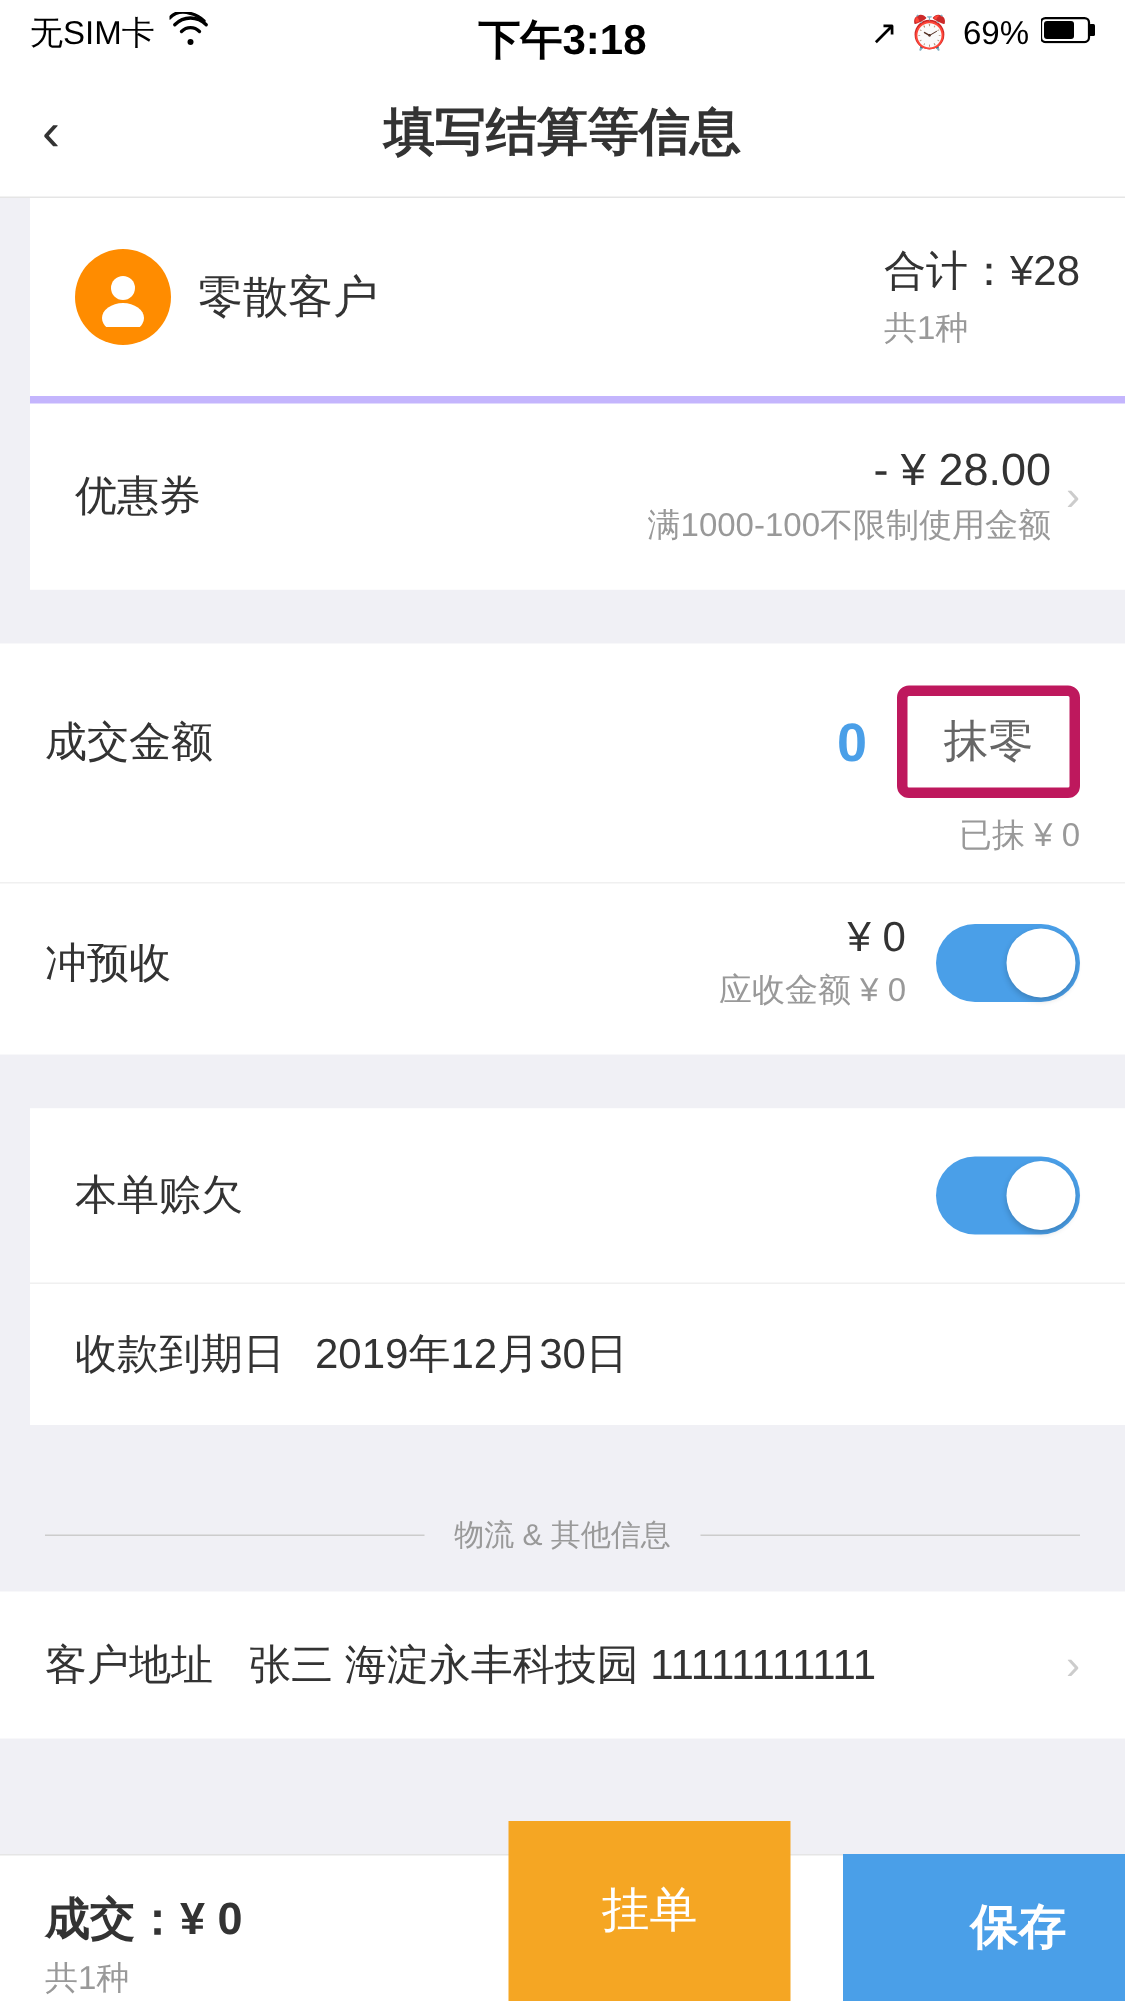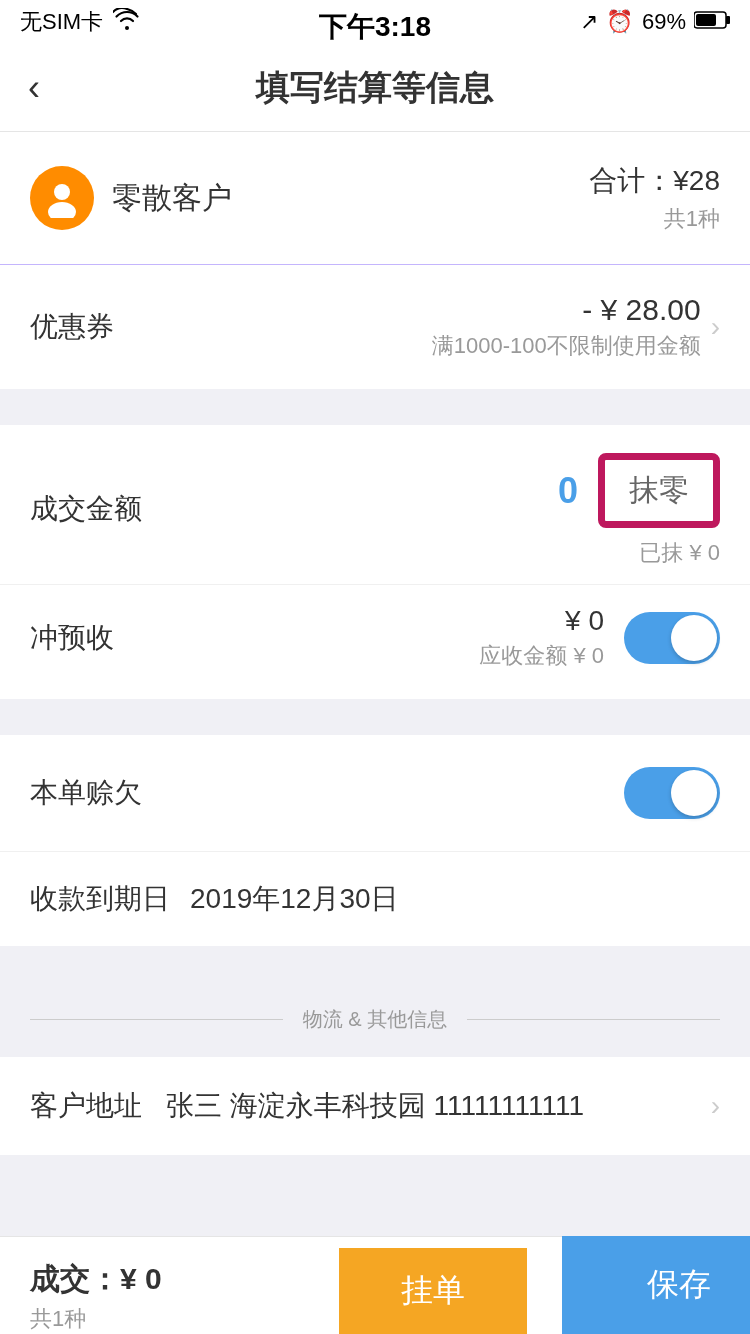"零散客户" .section { margin-left: none -> 20px }
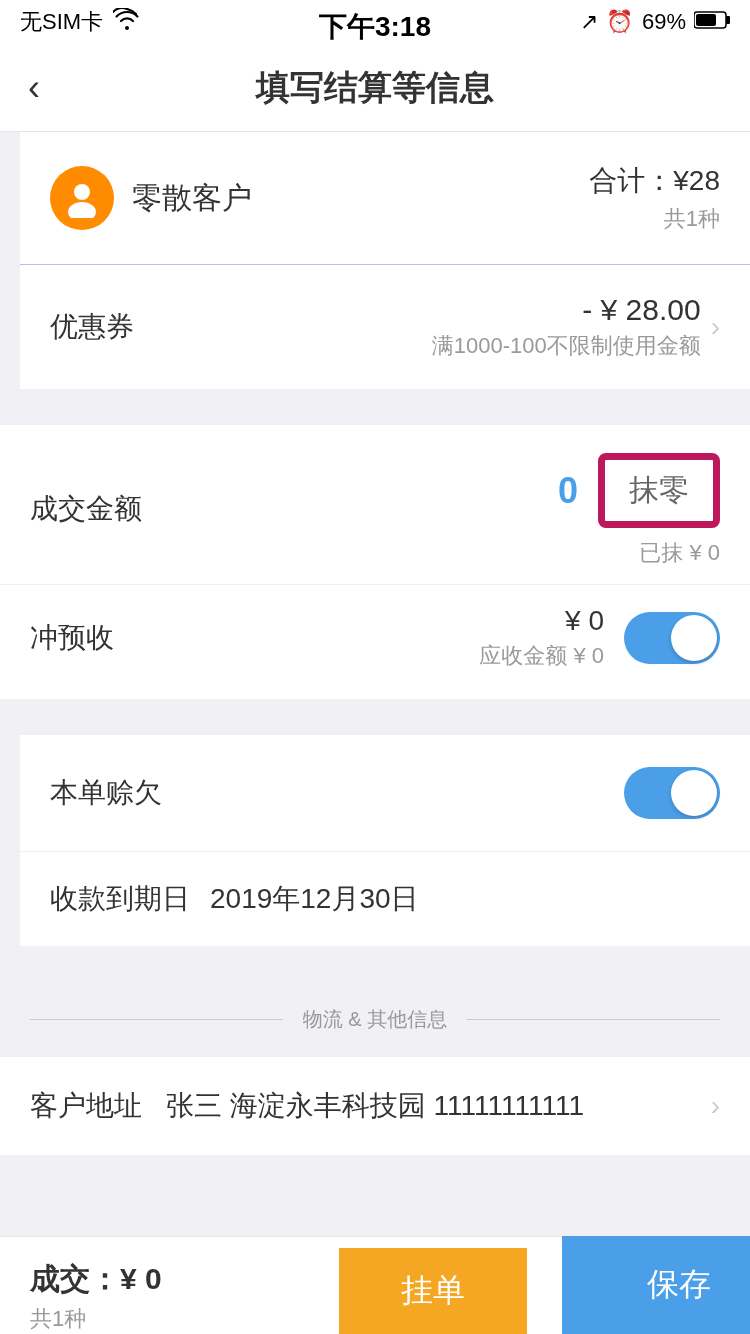"合计：¥28" .customer-right { text-align: right -> none }
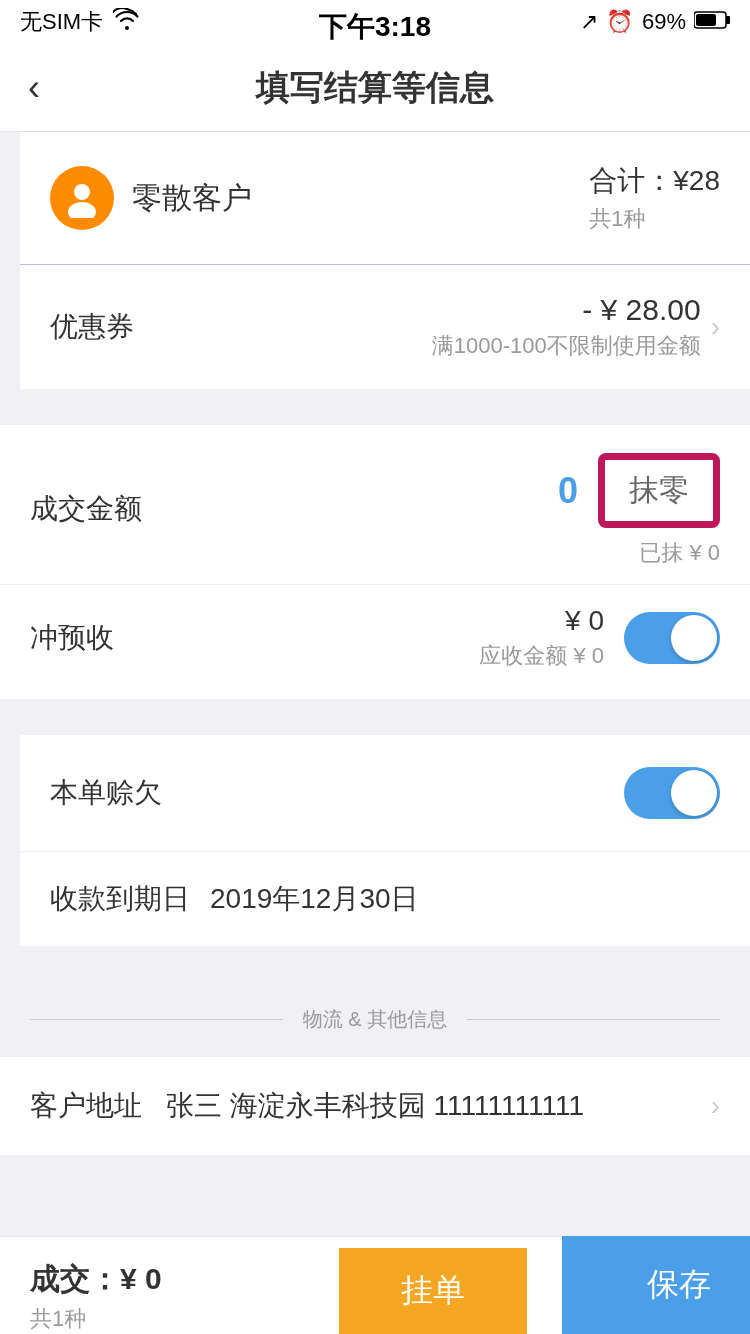"优惠券" .coupon-row { border-top: 1px solid #c4b5fd -> 5px solid #c4b5fd }
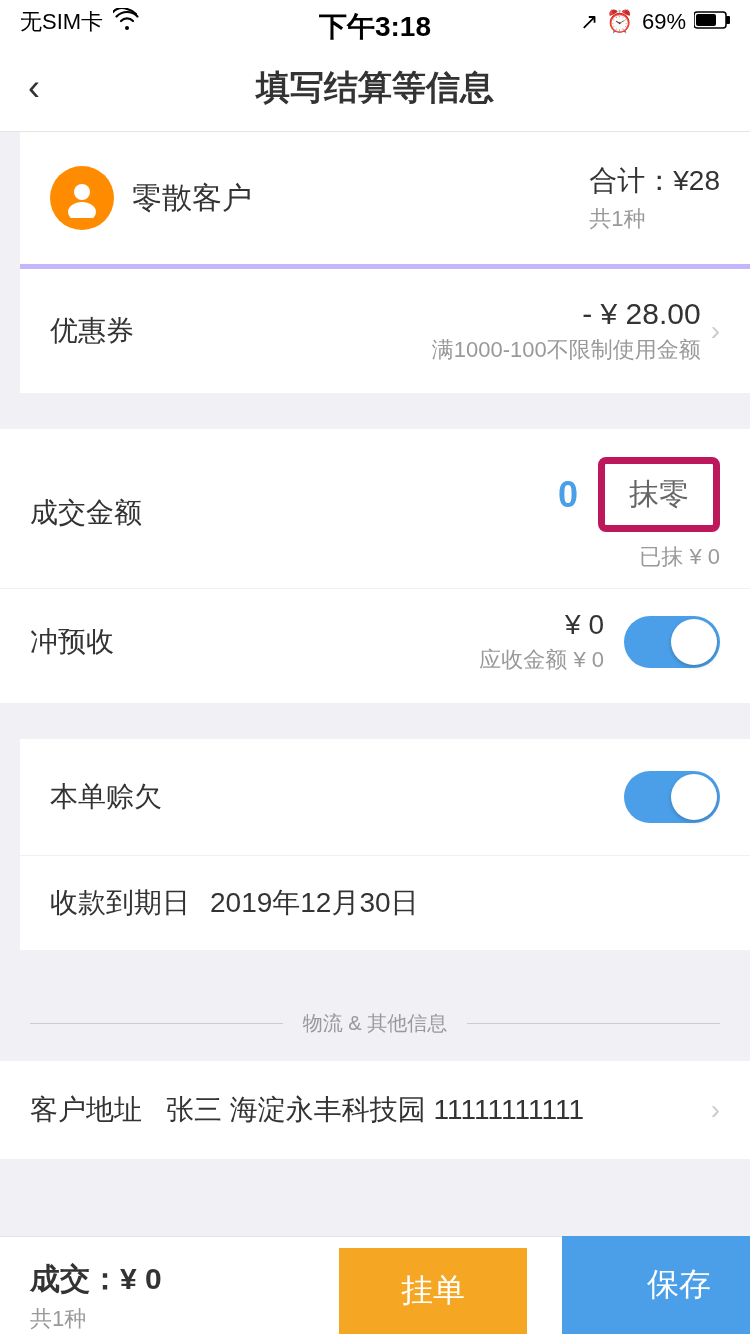"成交金额" .deal-row { align-items: flex-end -> center }
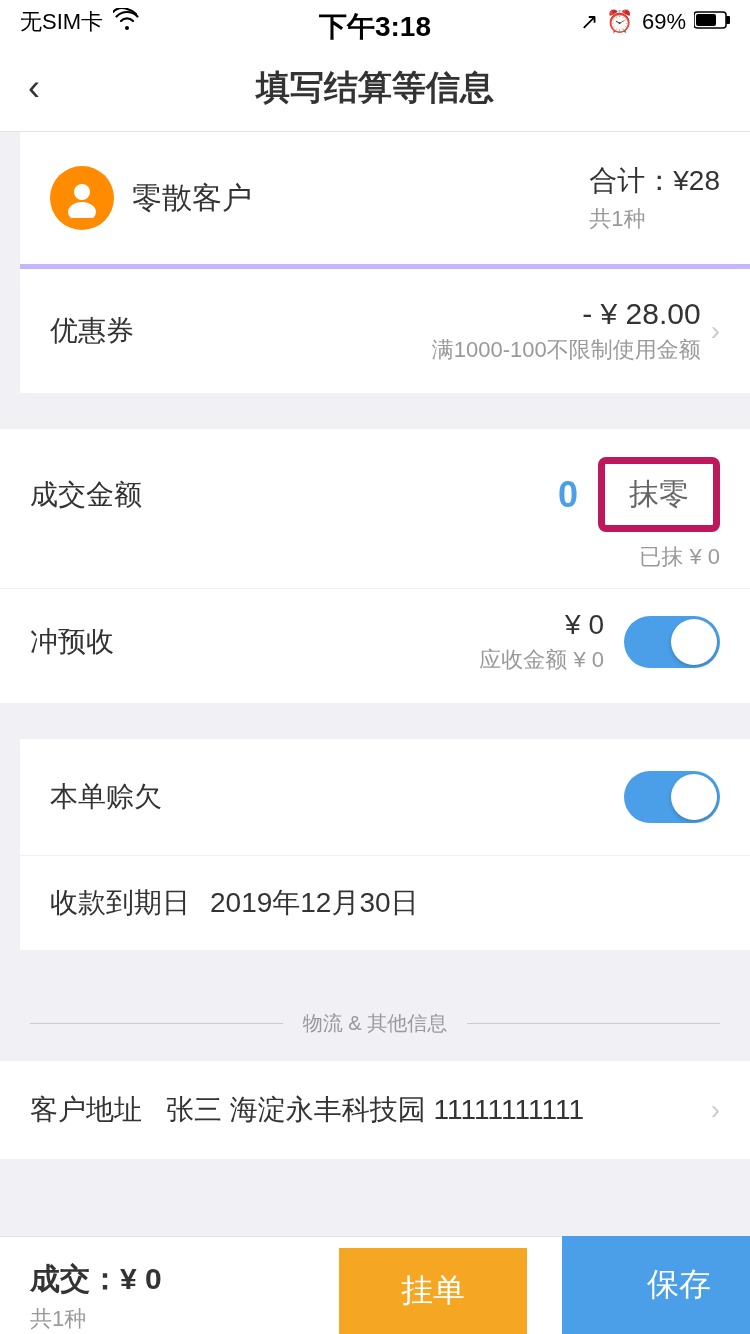"挂单" .btn-pending { height: 86px -> 120px }
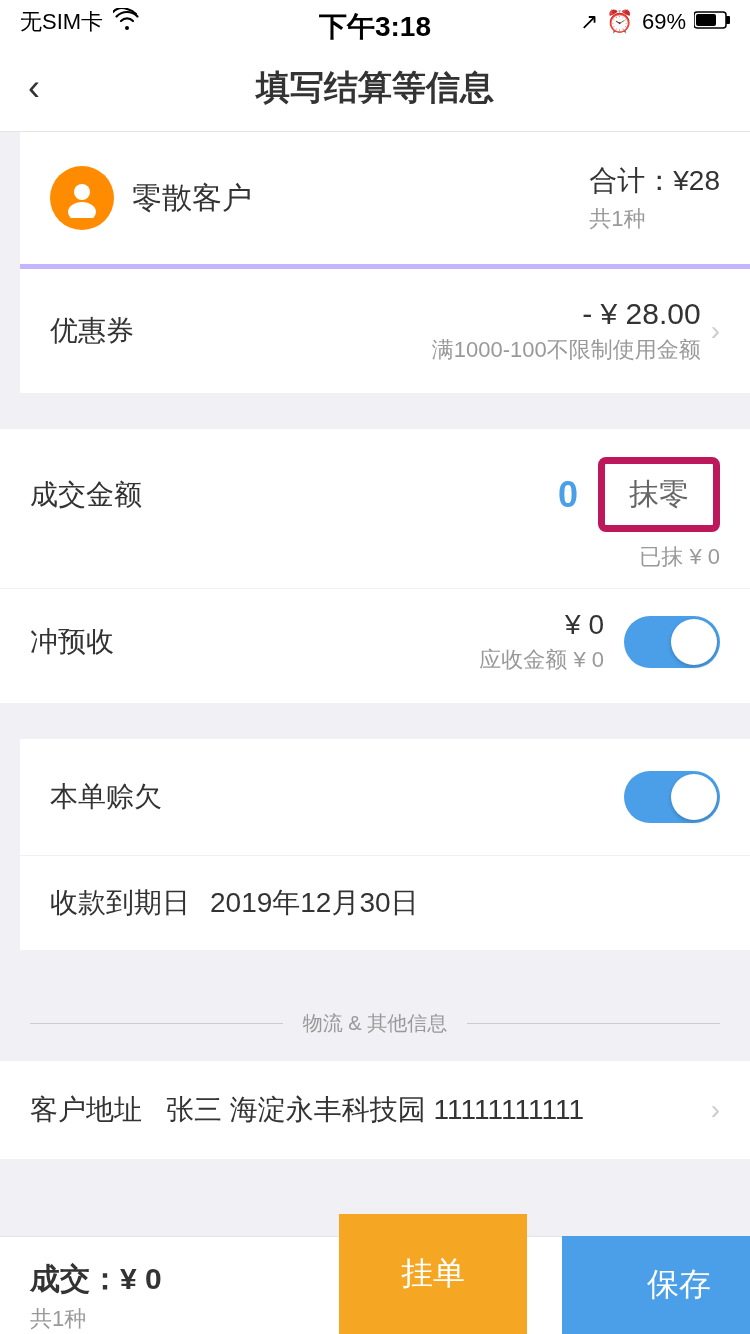"保存" .btn-save { font-weight: 400 -> 700 }
